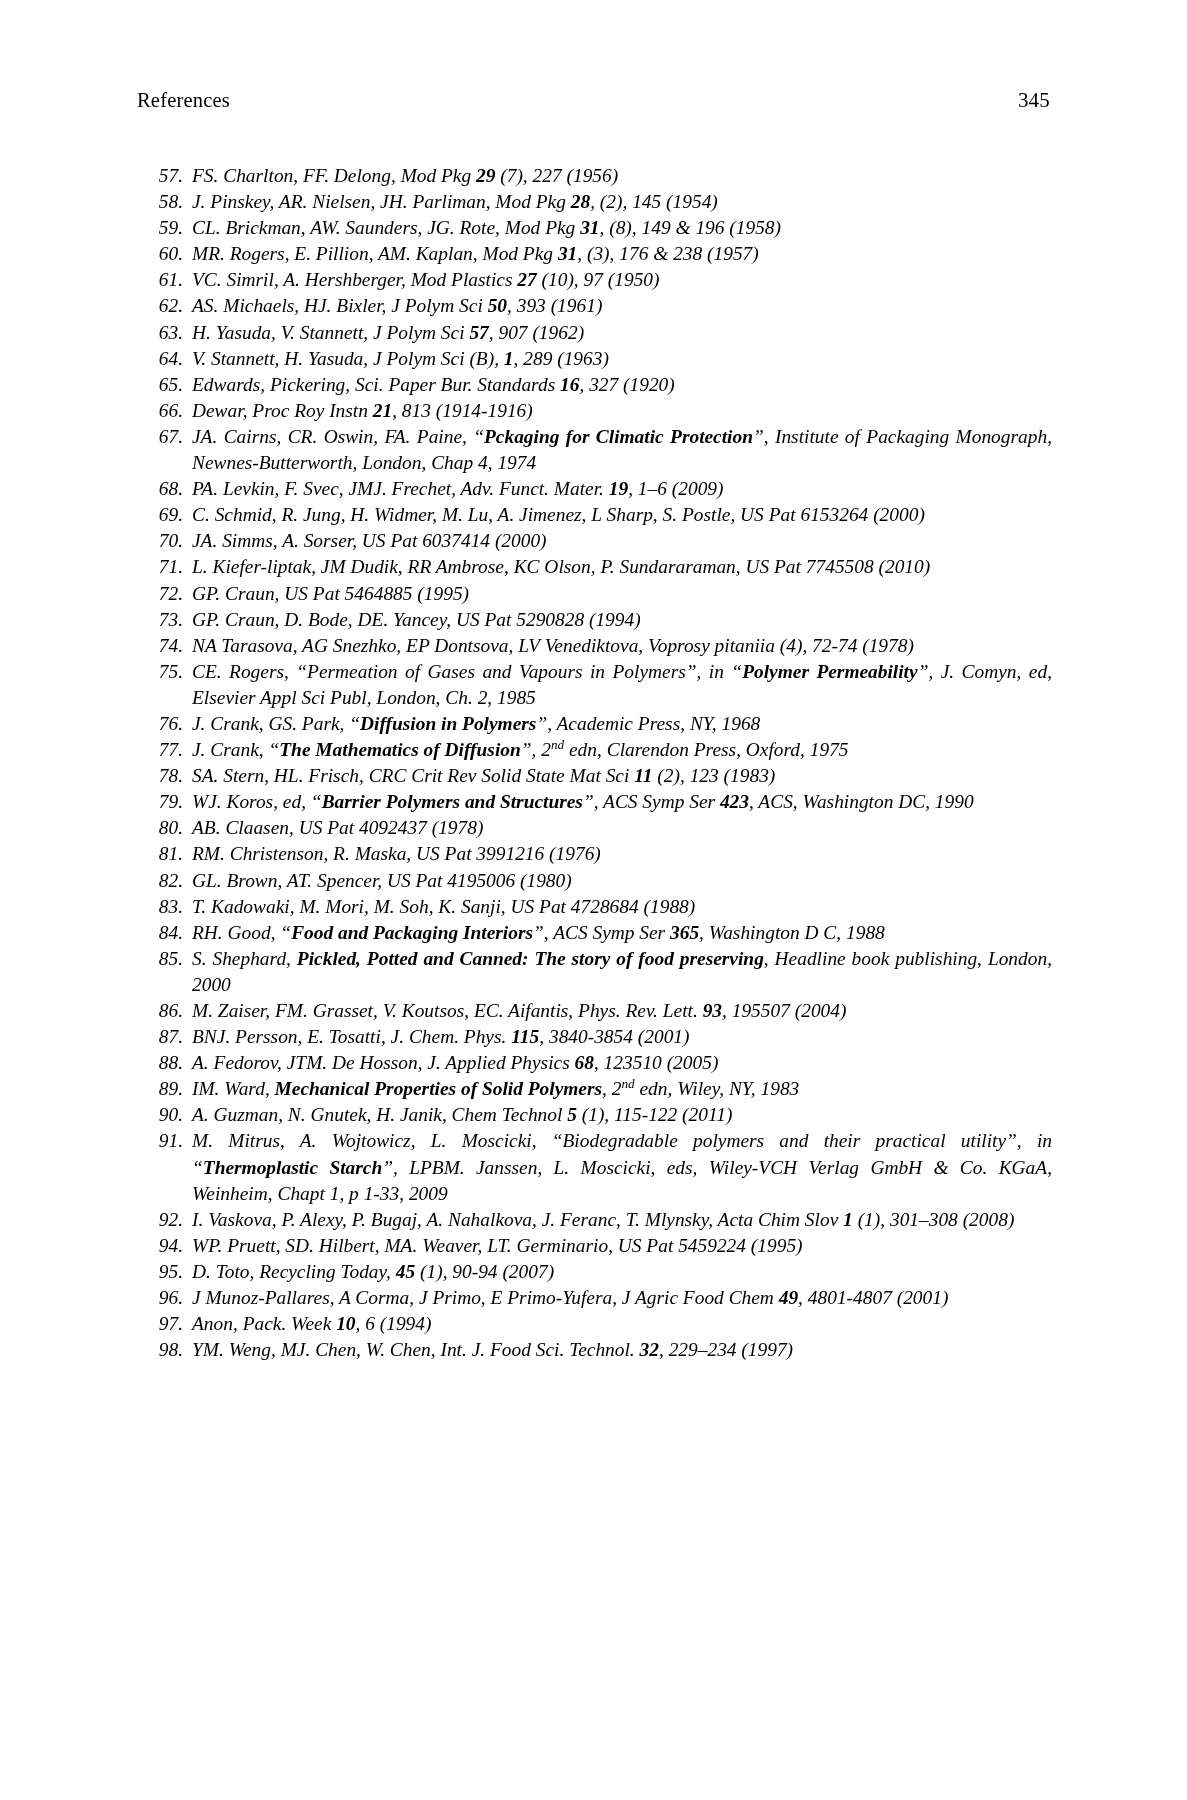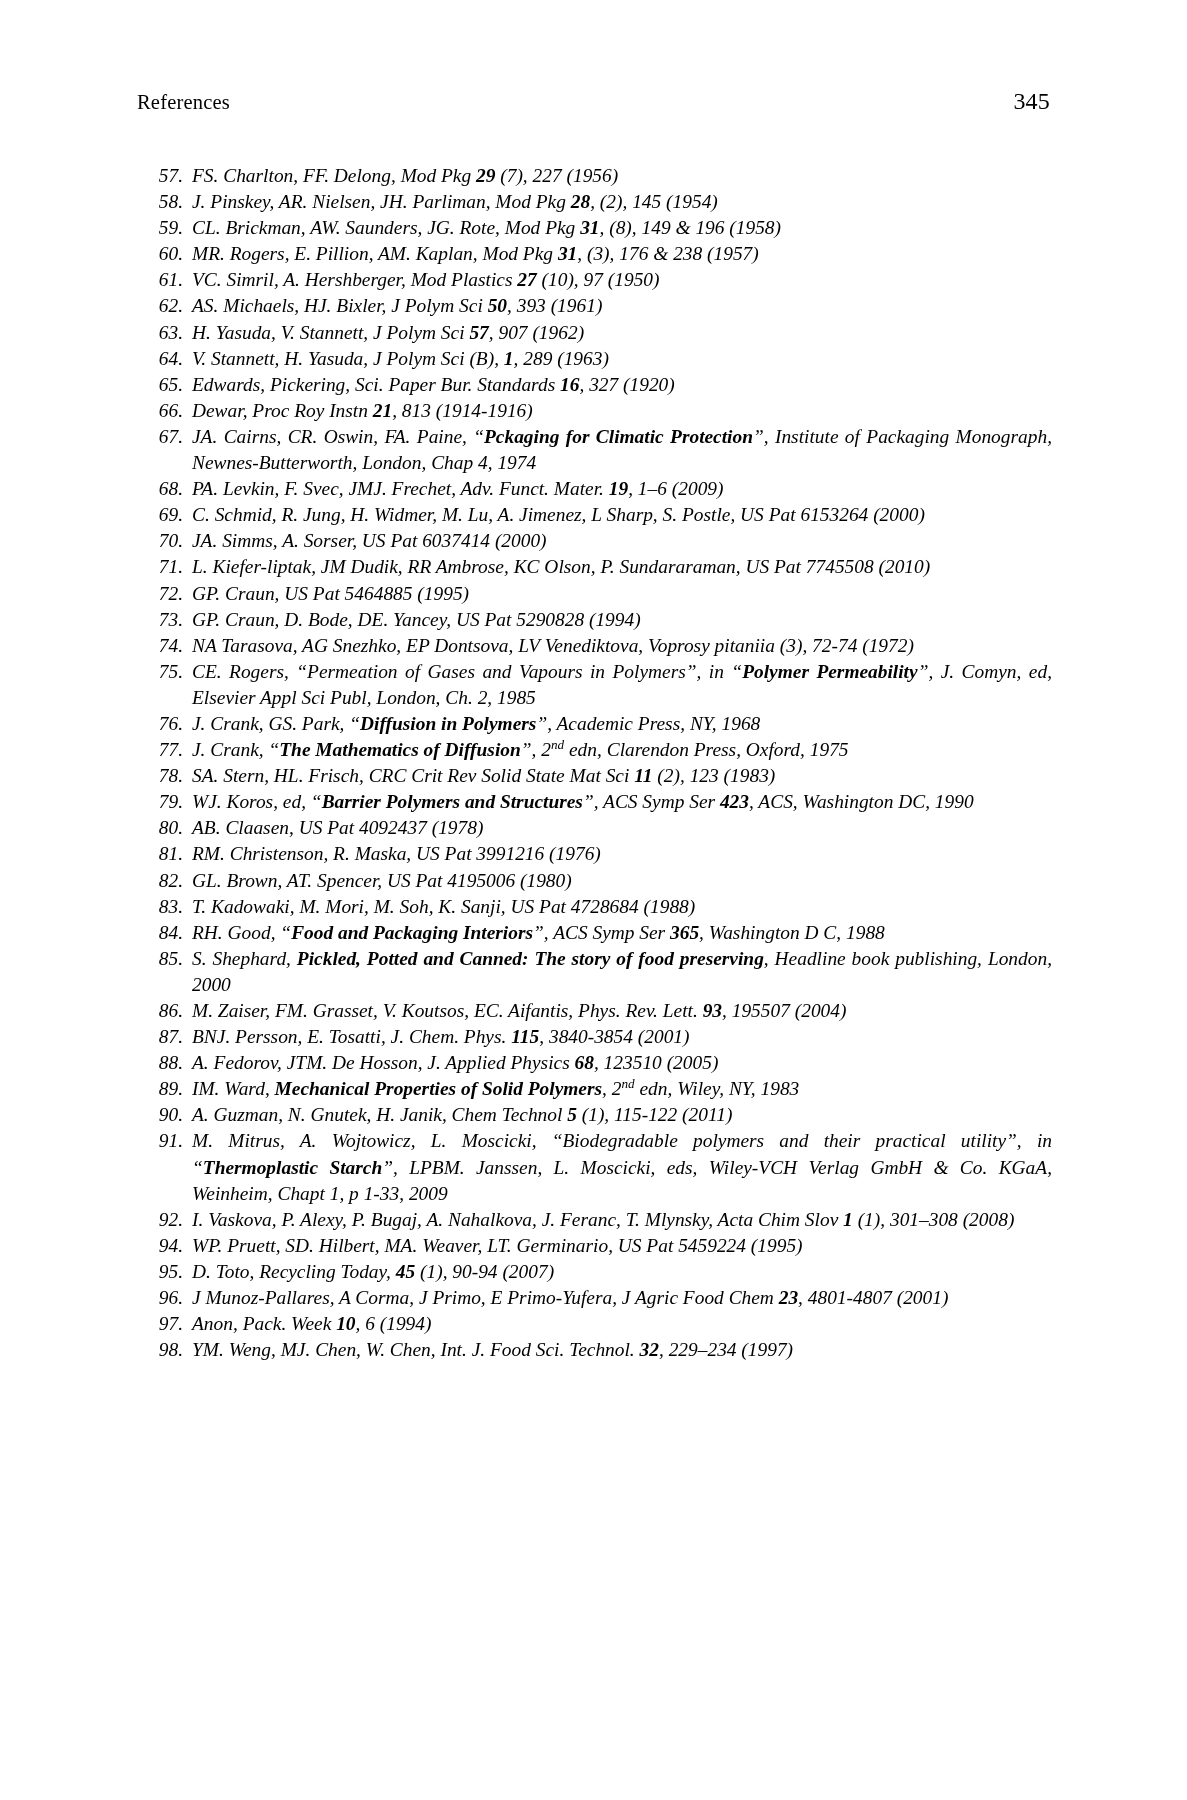"345" .header .page-number { font-size: 24px -> 21px }
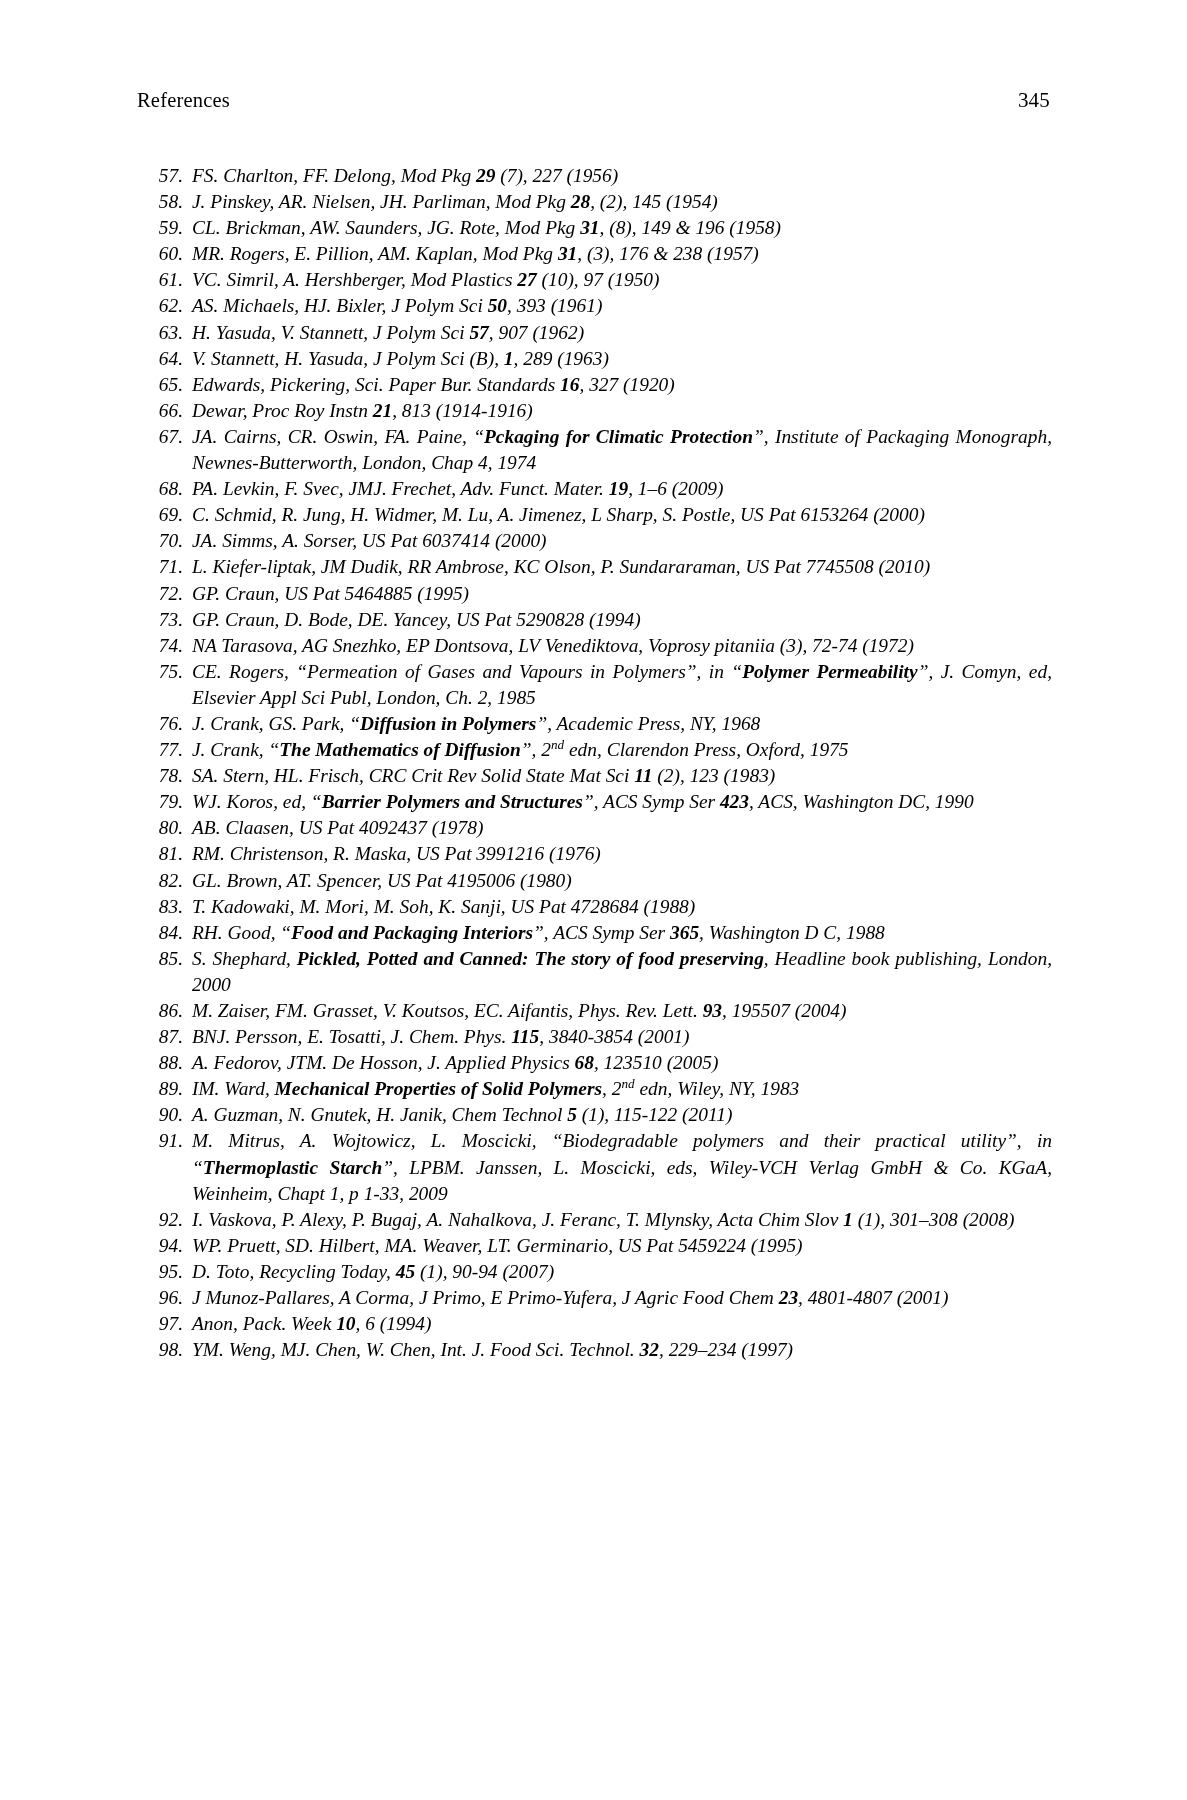"NA Tarasova, AG Snezhko, EP" span.body { text: 3), 72-74 (1972 -> 4), 72-74 (1978 }
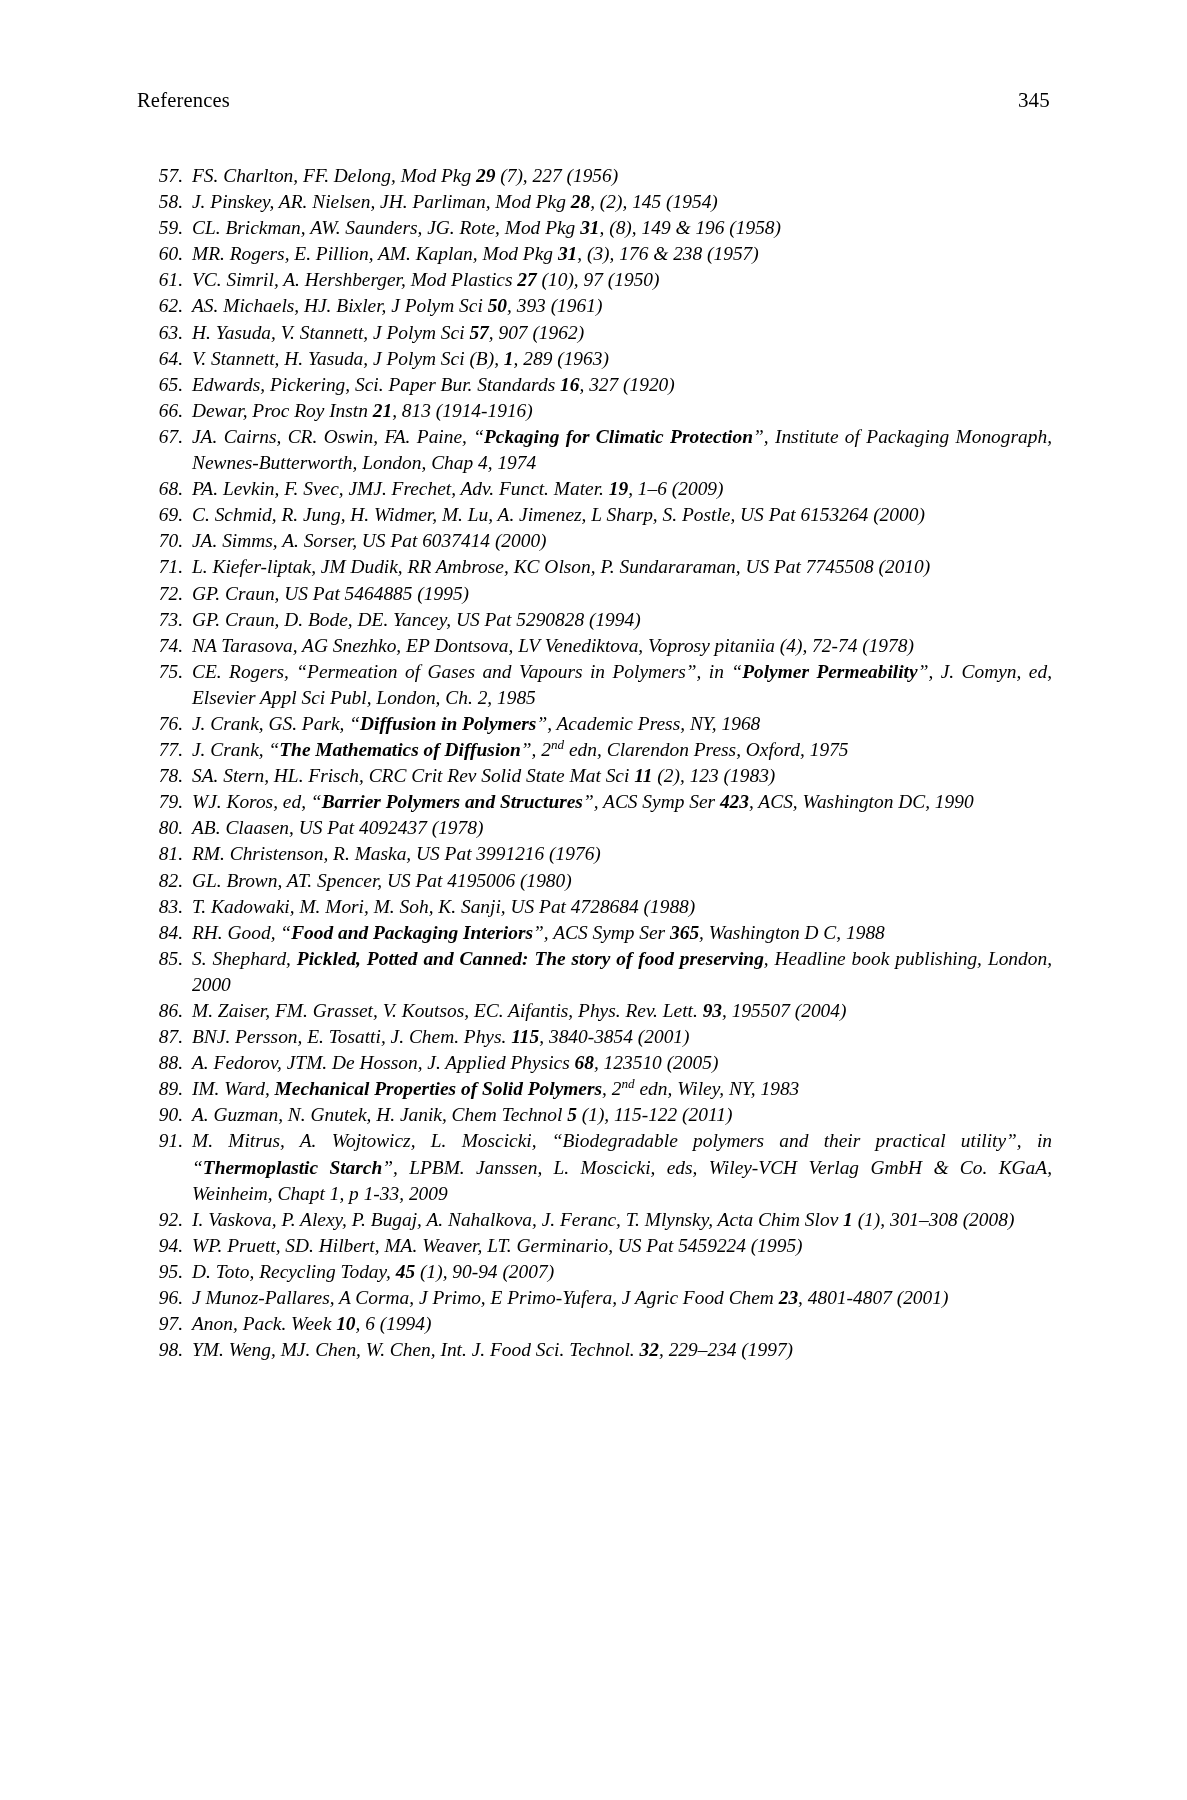"23" b { text: 23 -> 49 }
